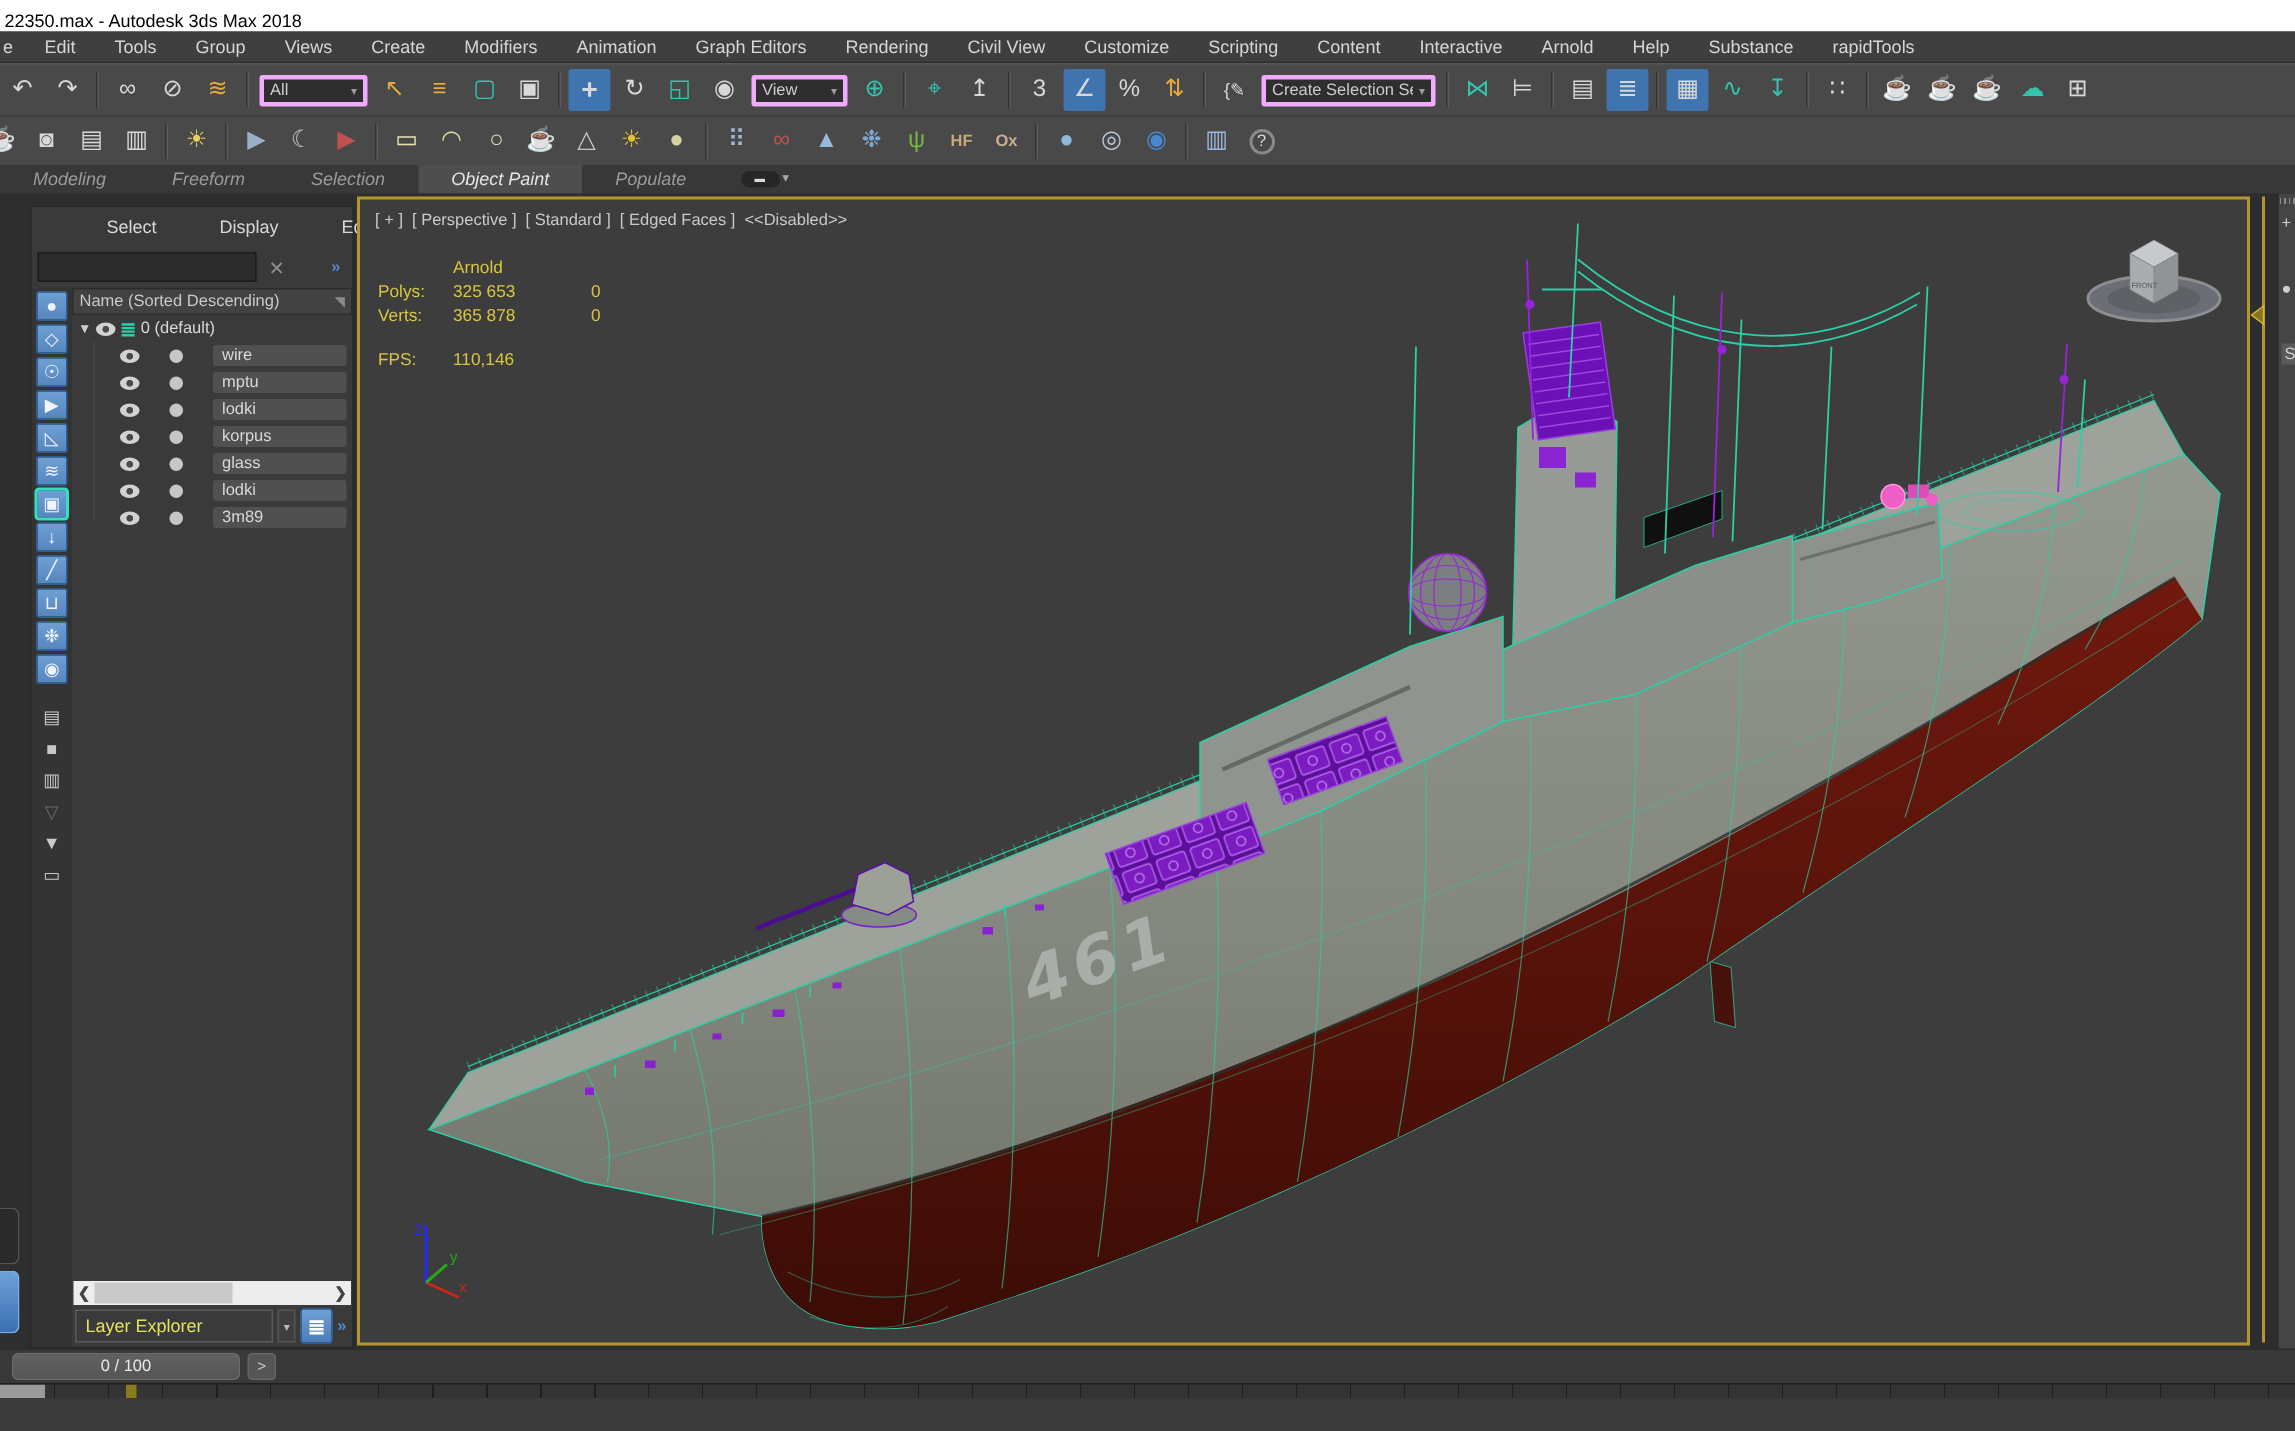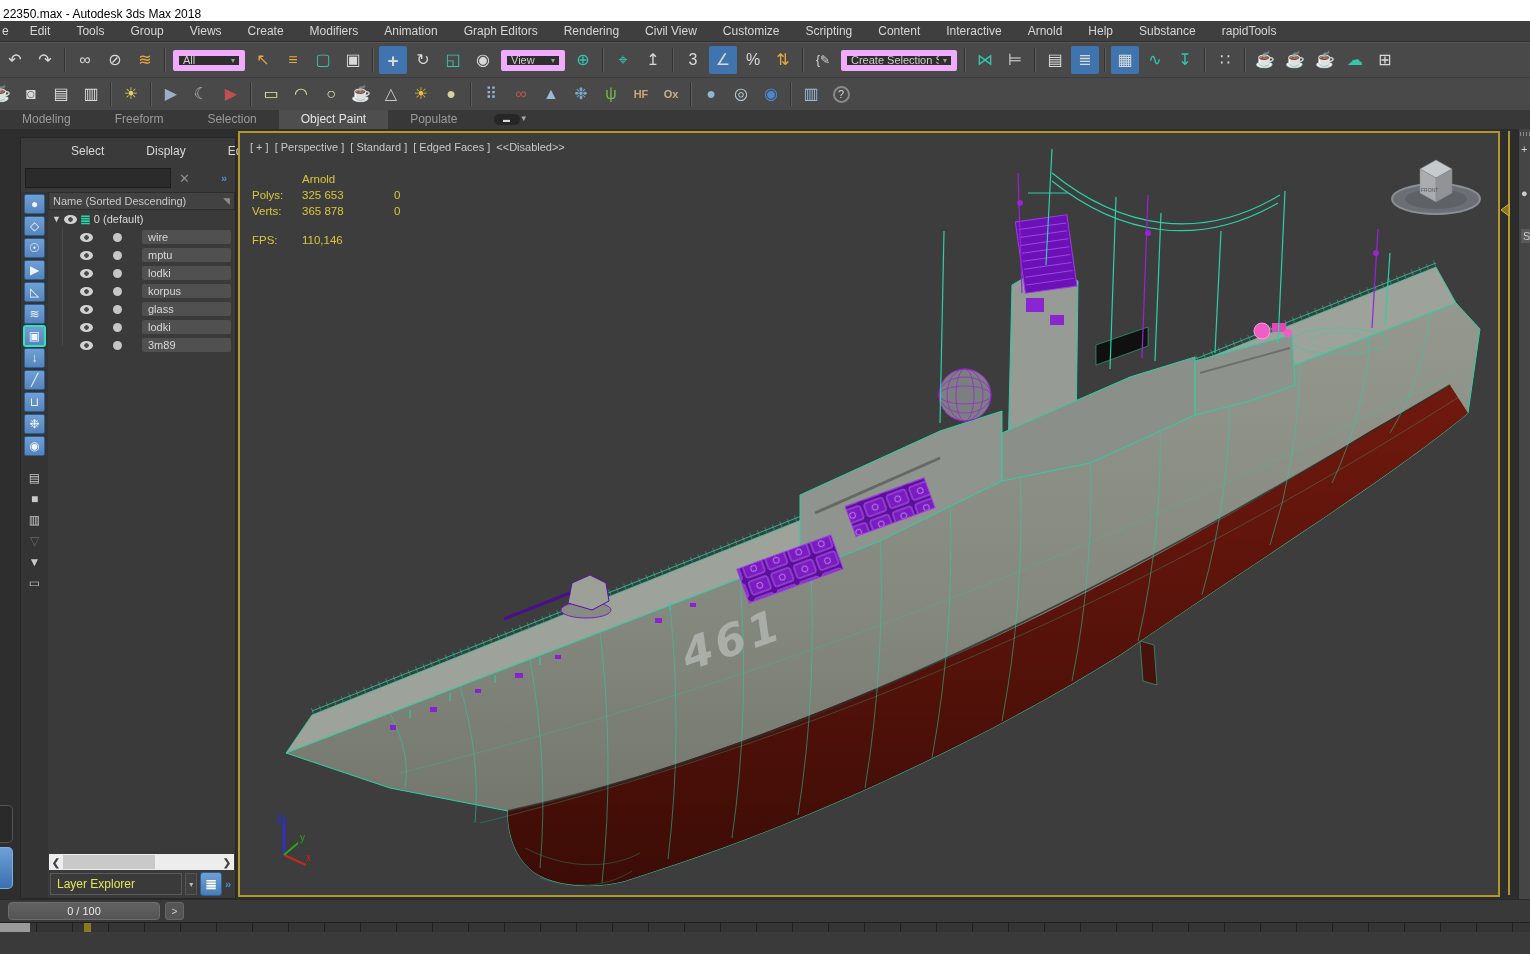"All" .dd { border: 6px solid #f0abfc -> 3px solid #f0abfc }
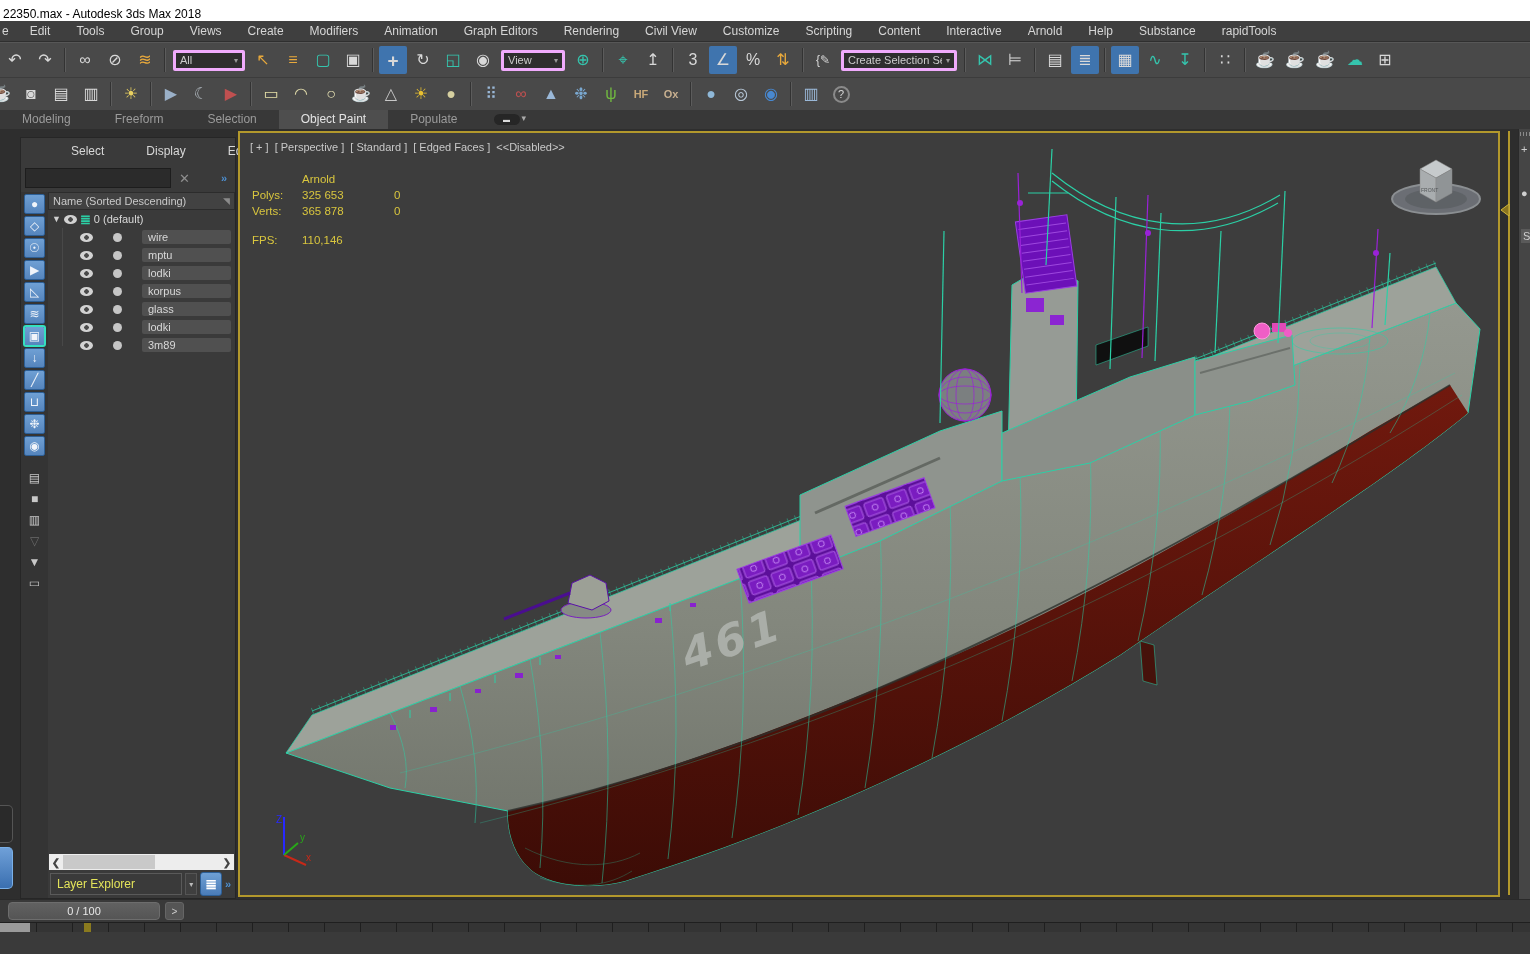"Modeling" .rtab { font-style: none -> italic }
